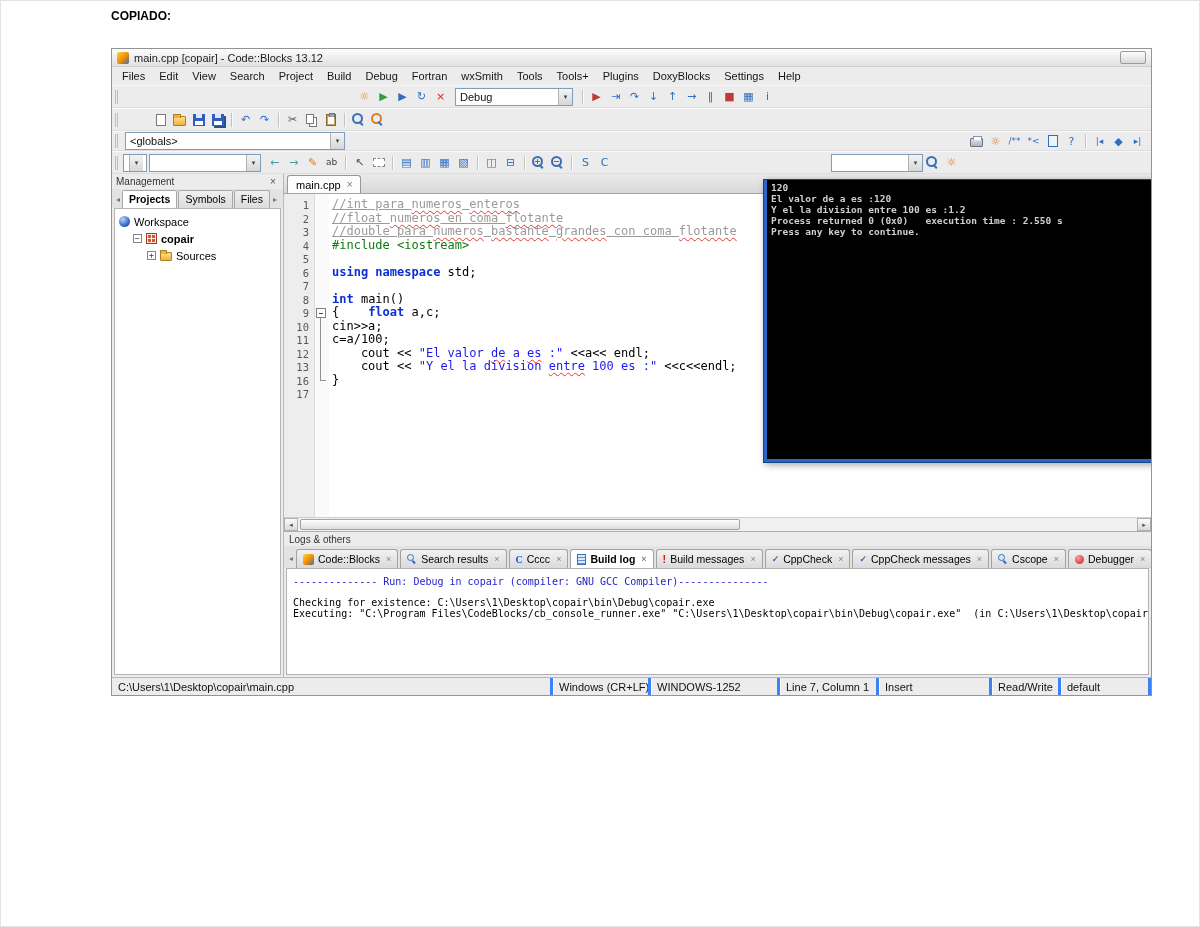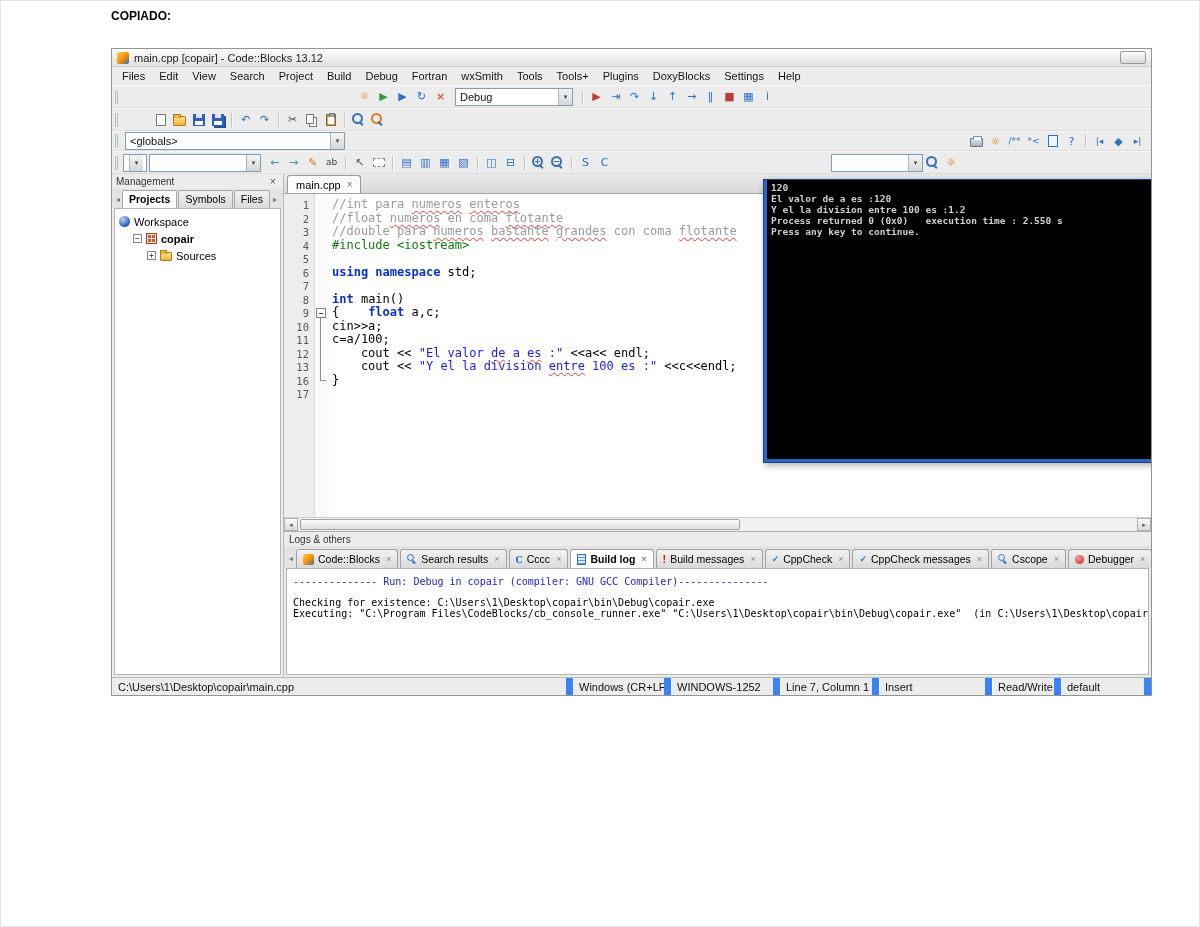"//int para" .seg-c { text-decoration: none -> underline }
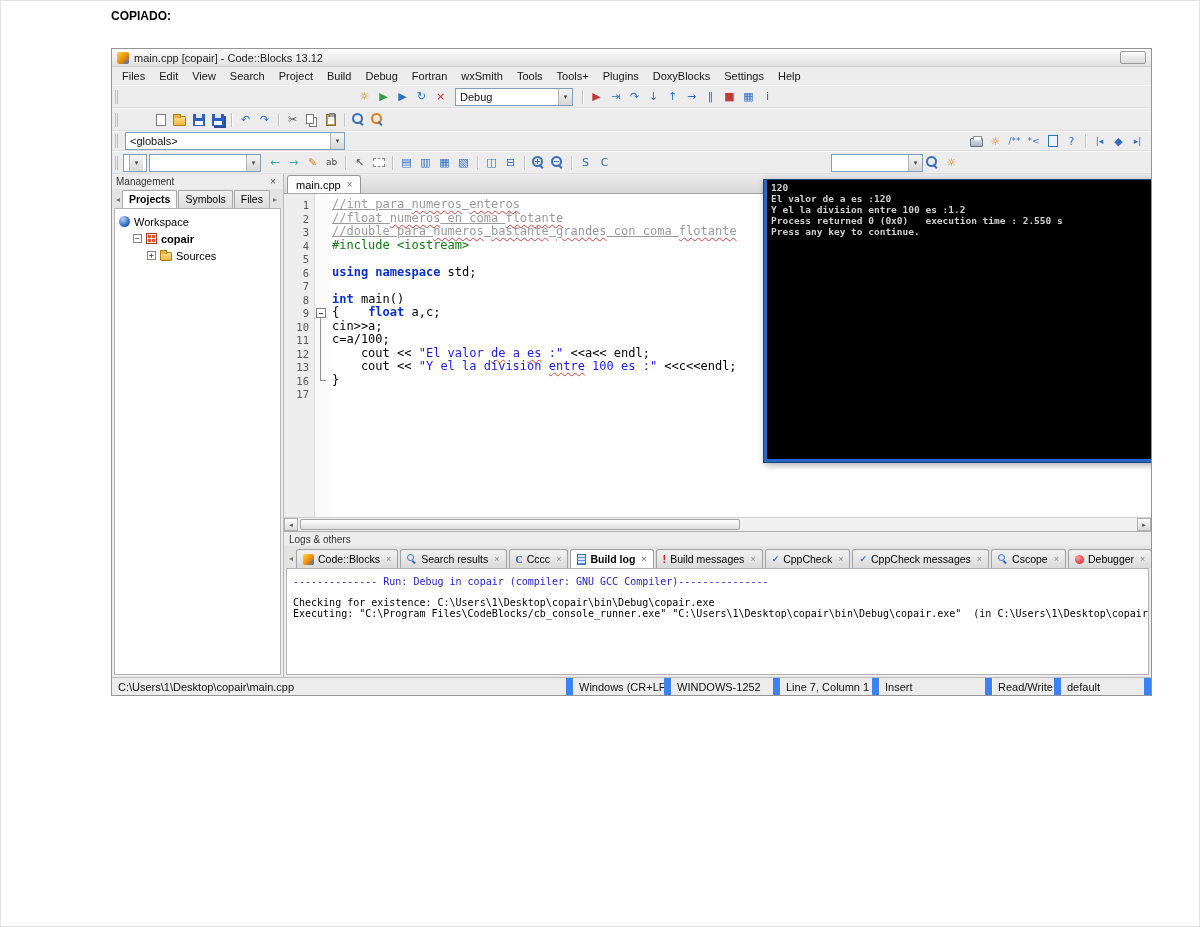"C:\Users\1\Desktop\copair\main.cpp" .sb-cell { border-right: 7px solid #3b82f6 -> 3px solid #3b82f6 }
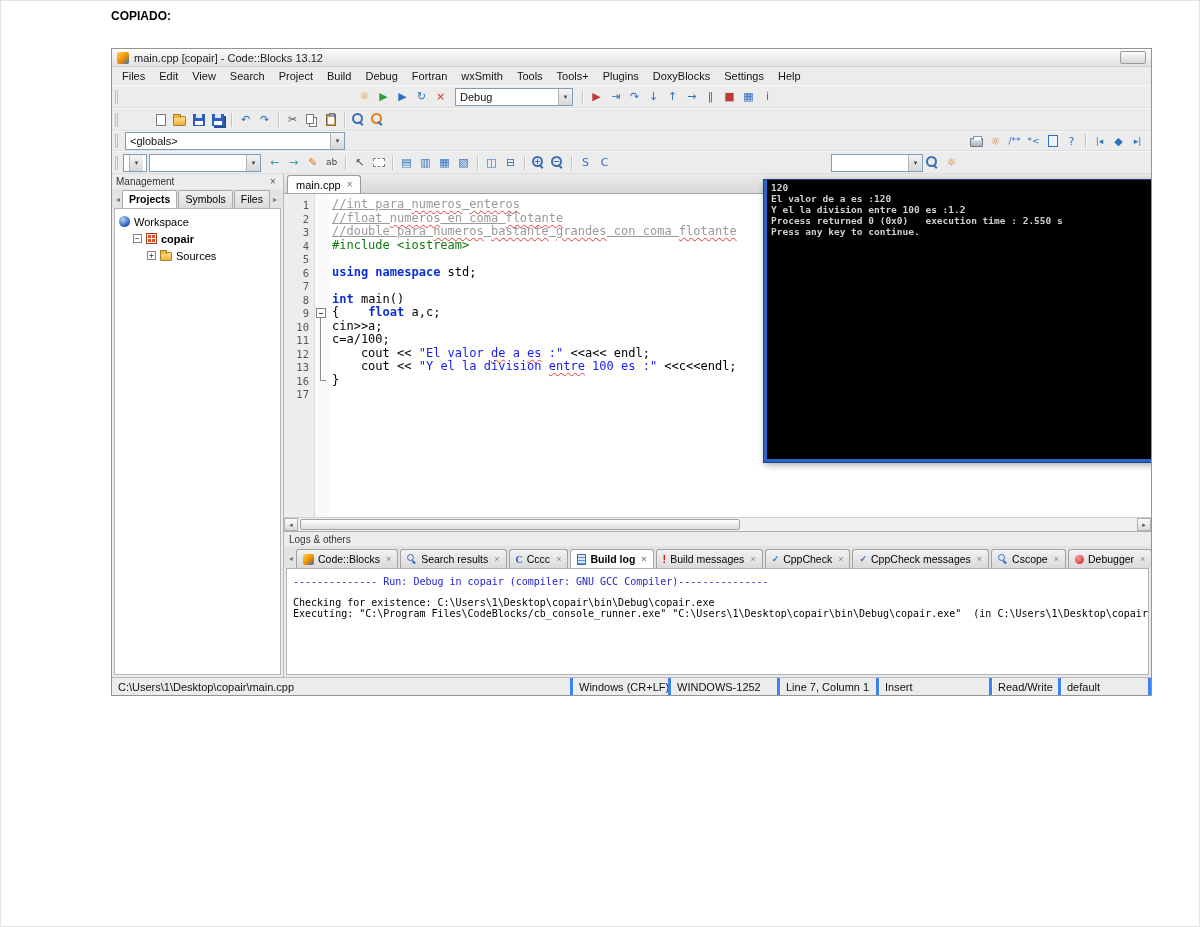"WINDOWS-1252" span.sb-cell { width: 109px -> 129px }
